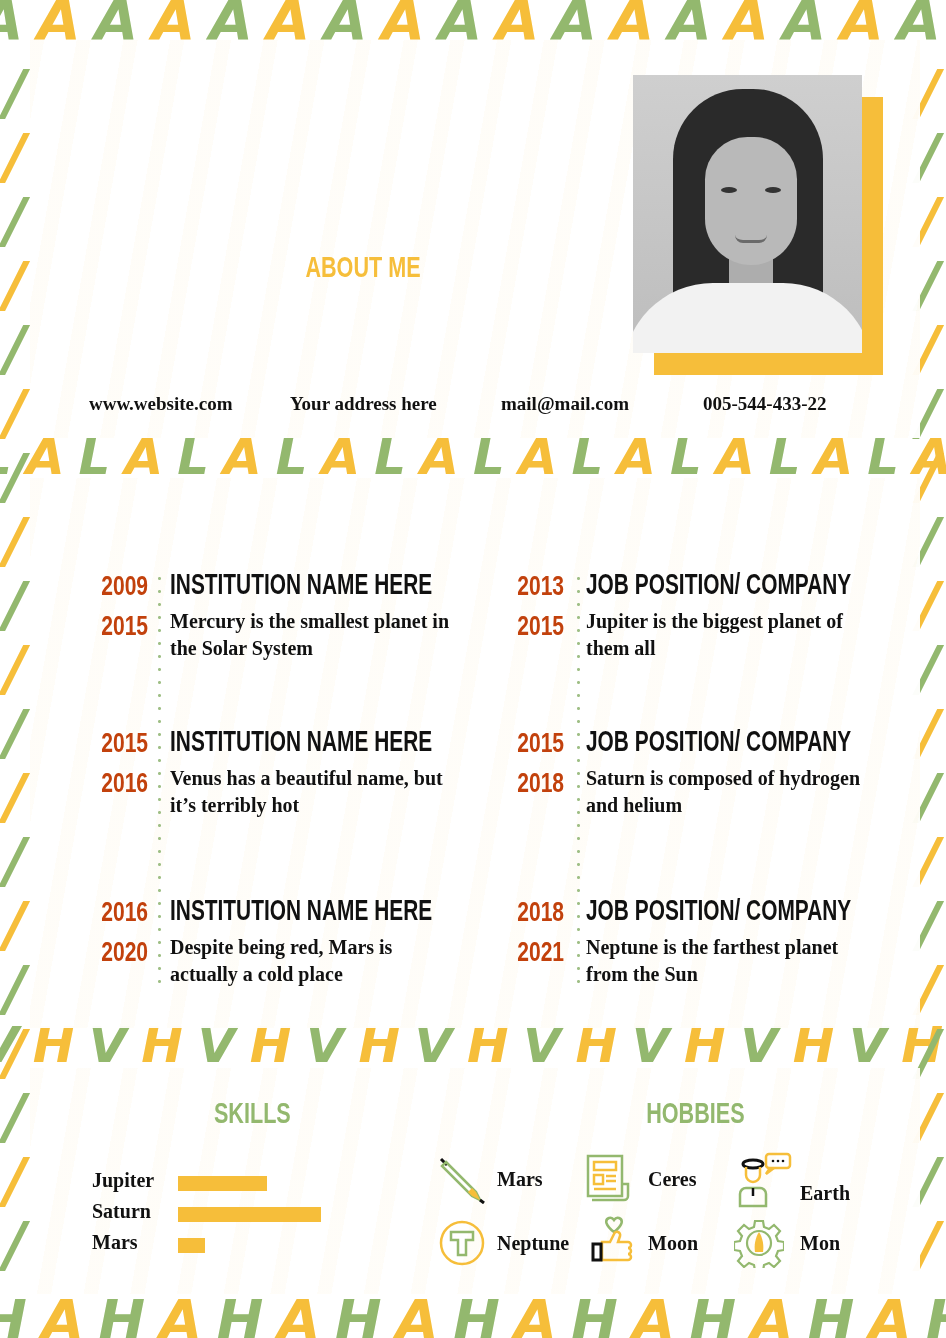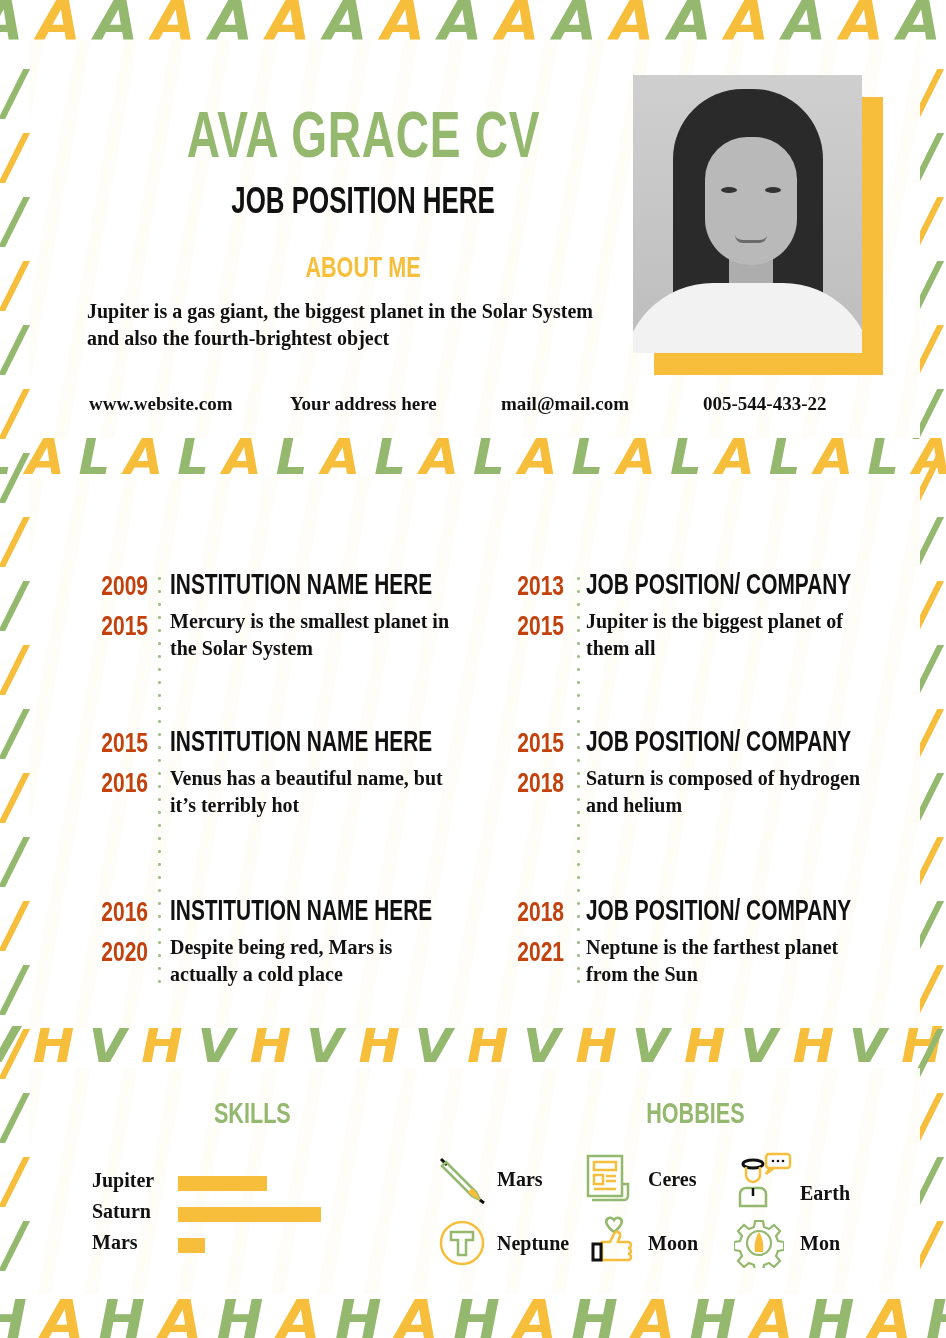"AVA GRACE CV" h1.title { html: <h1><span>AVA GRACE CV</span></h1> -> none }
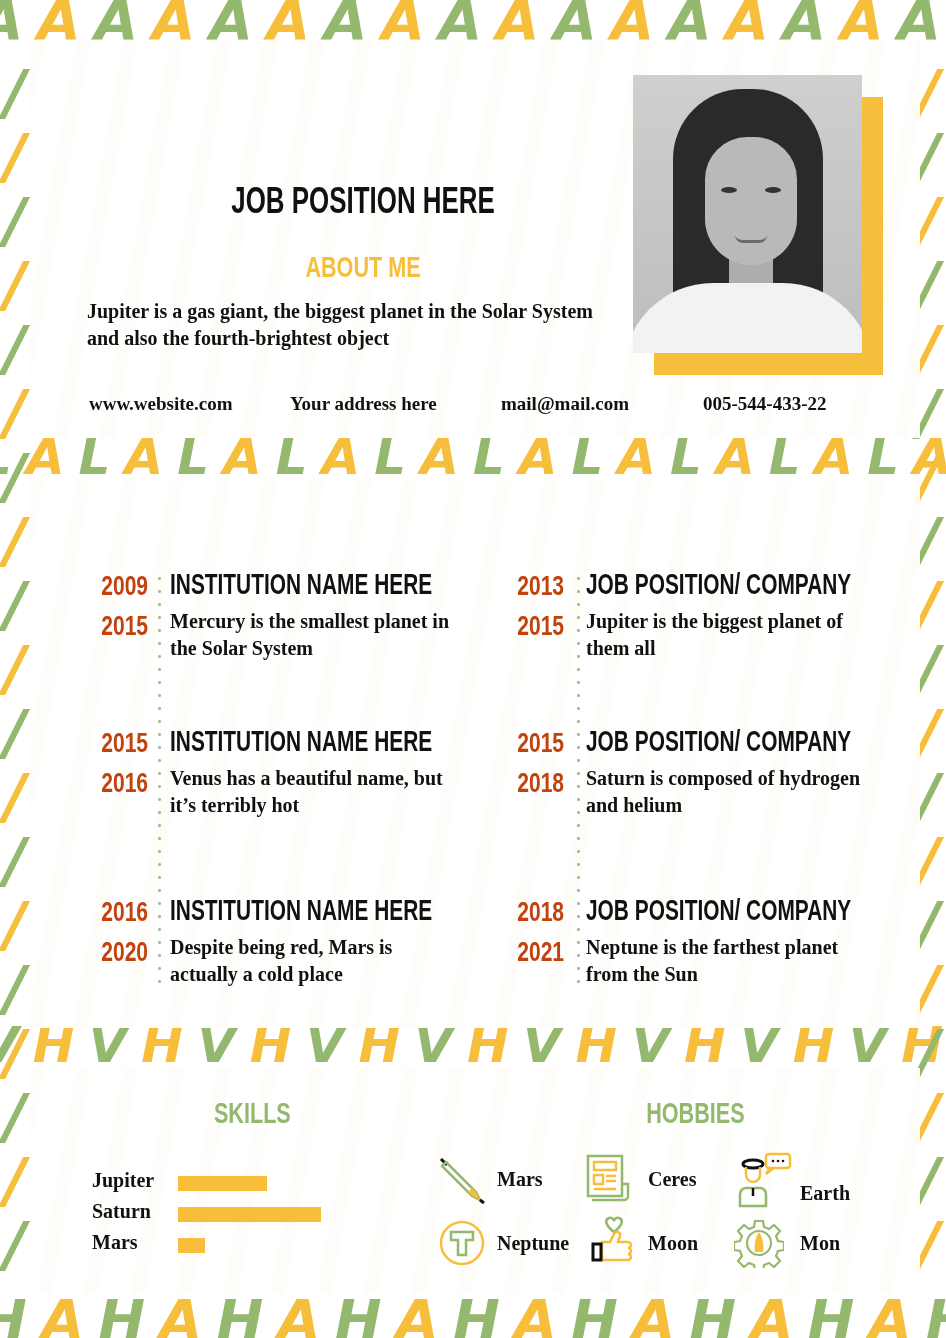"JOB POSITION HERE" h2.subtitle { html: <h2><span>JOB POSITION HERE</span></h2> -> none }
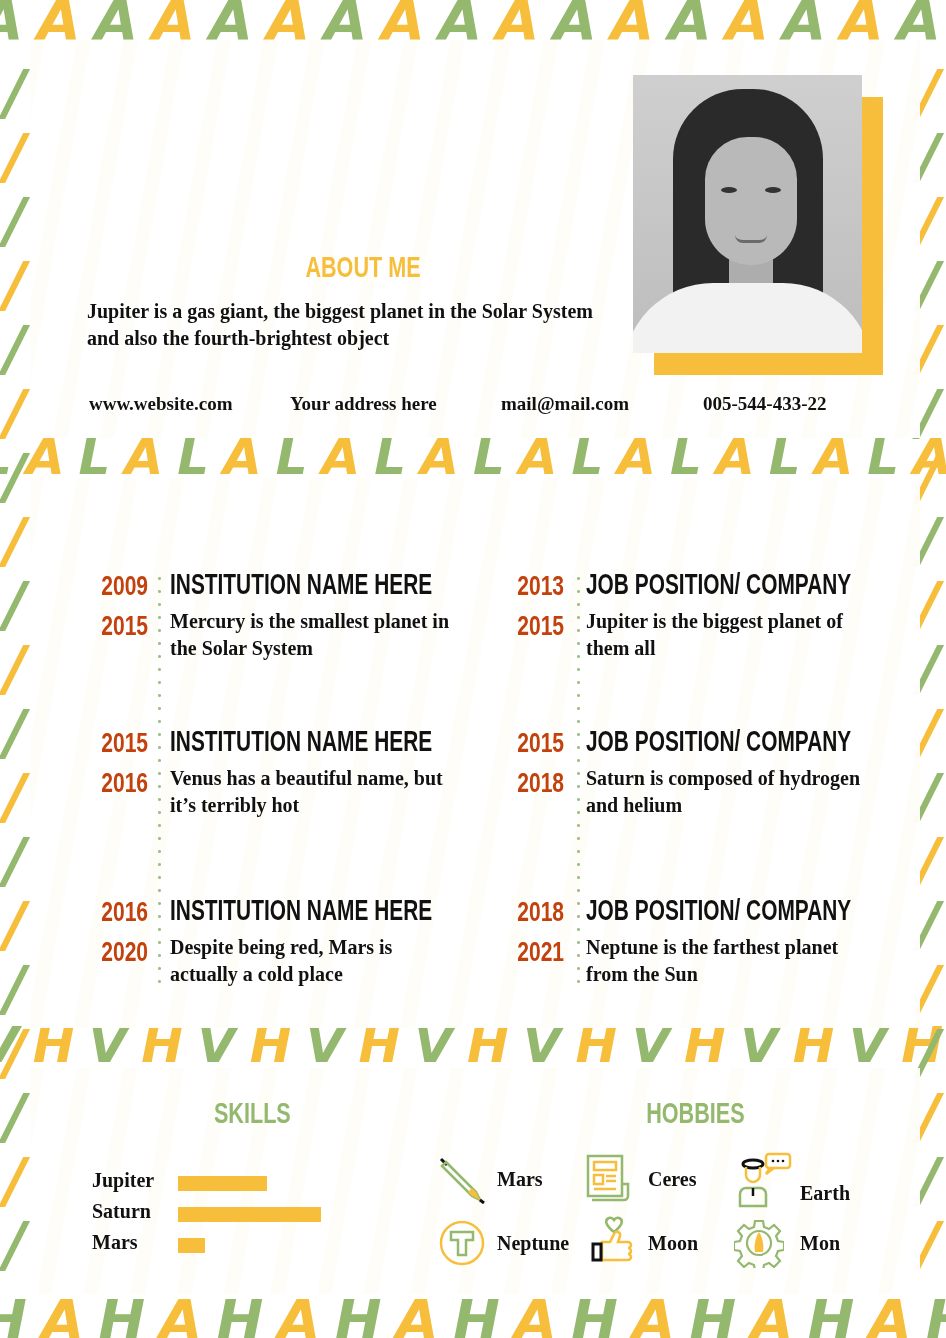"Jupiter is a gas giant," p.about-p { html: <p>Jupiter is a gas giant, the biggest planet in the Solar System and also the fourth-brightest object</p> -> none }
